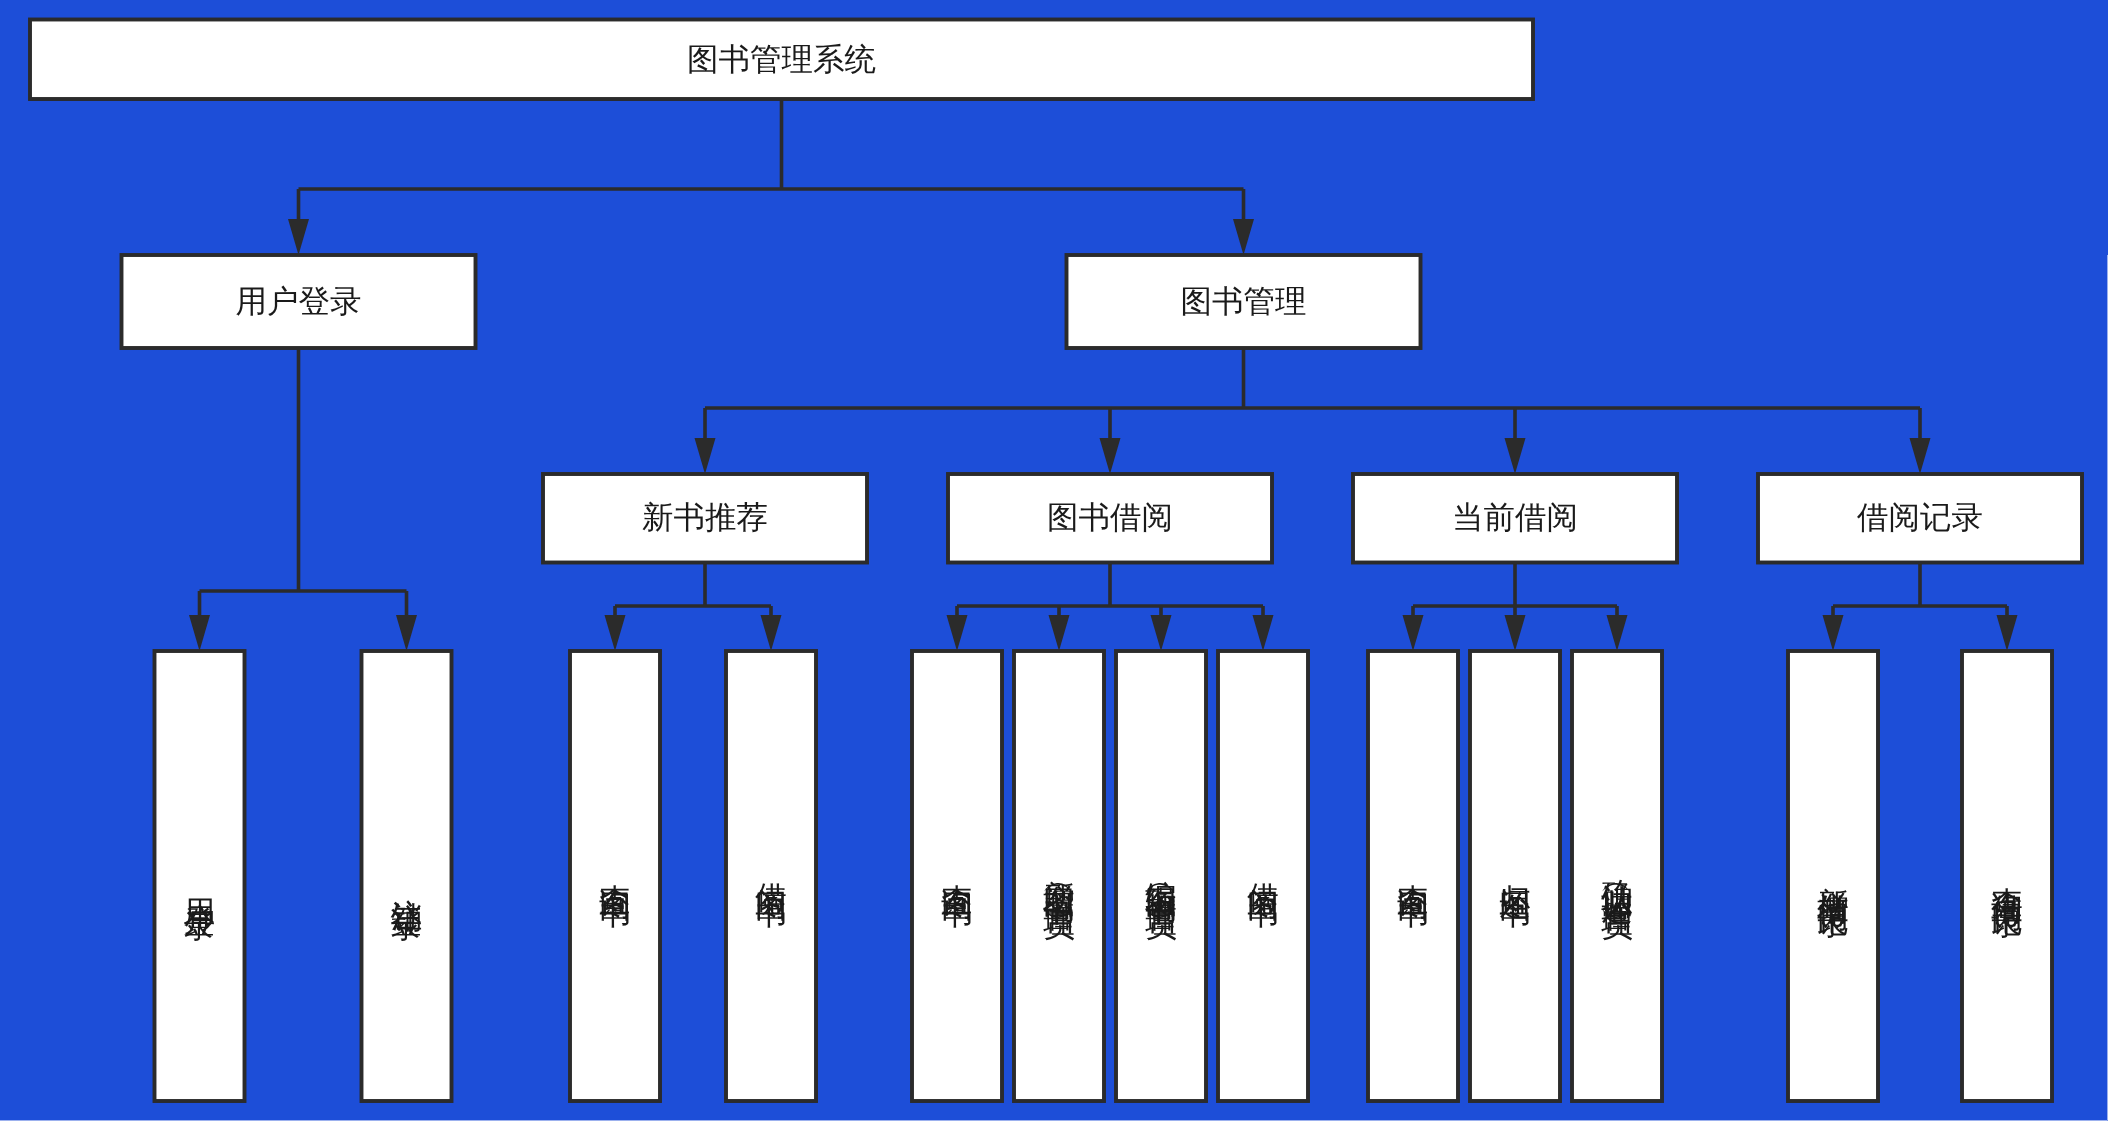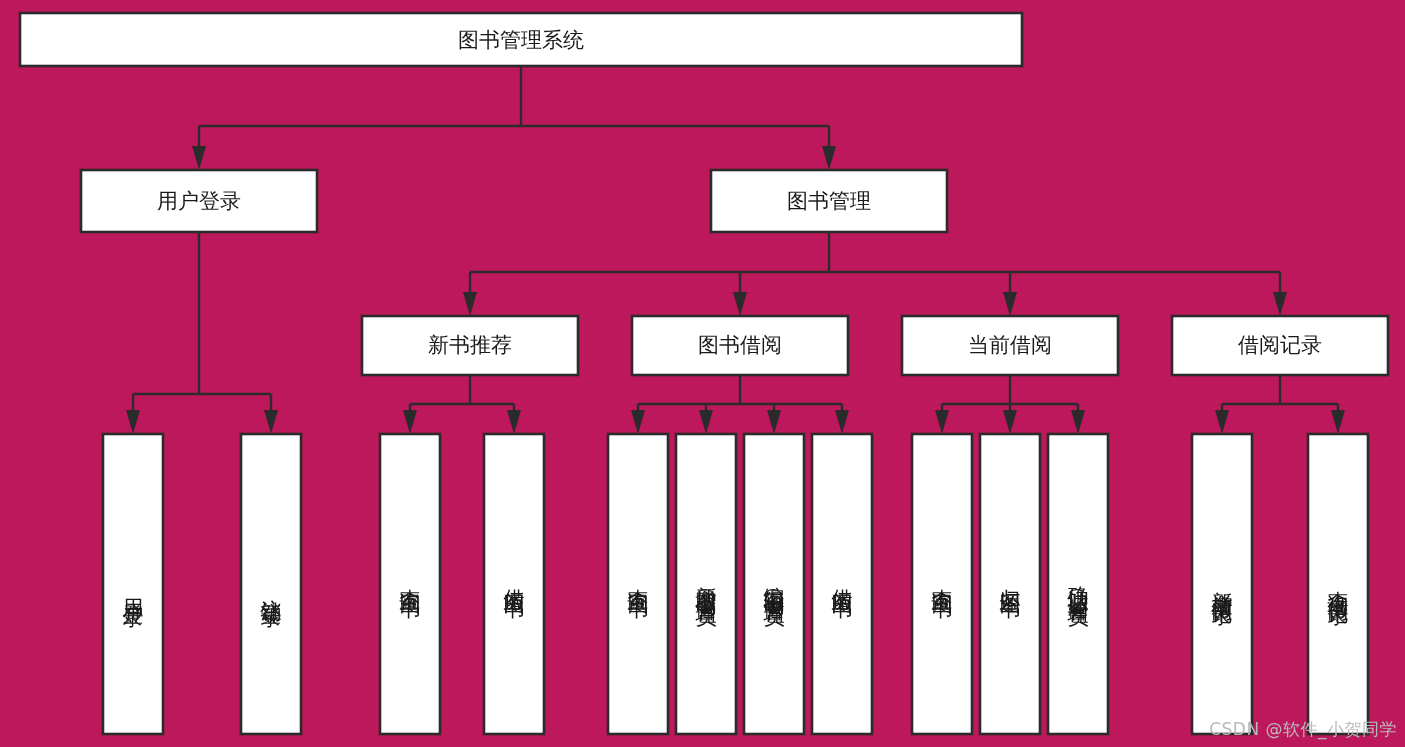"图书管理系统" #diagram-root { background: #be185d -> #1d4ed8 }
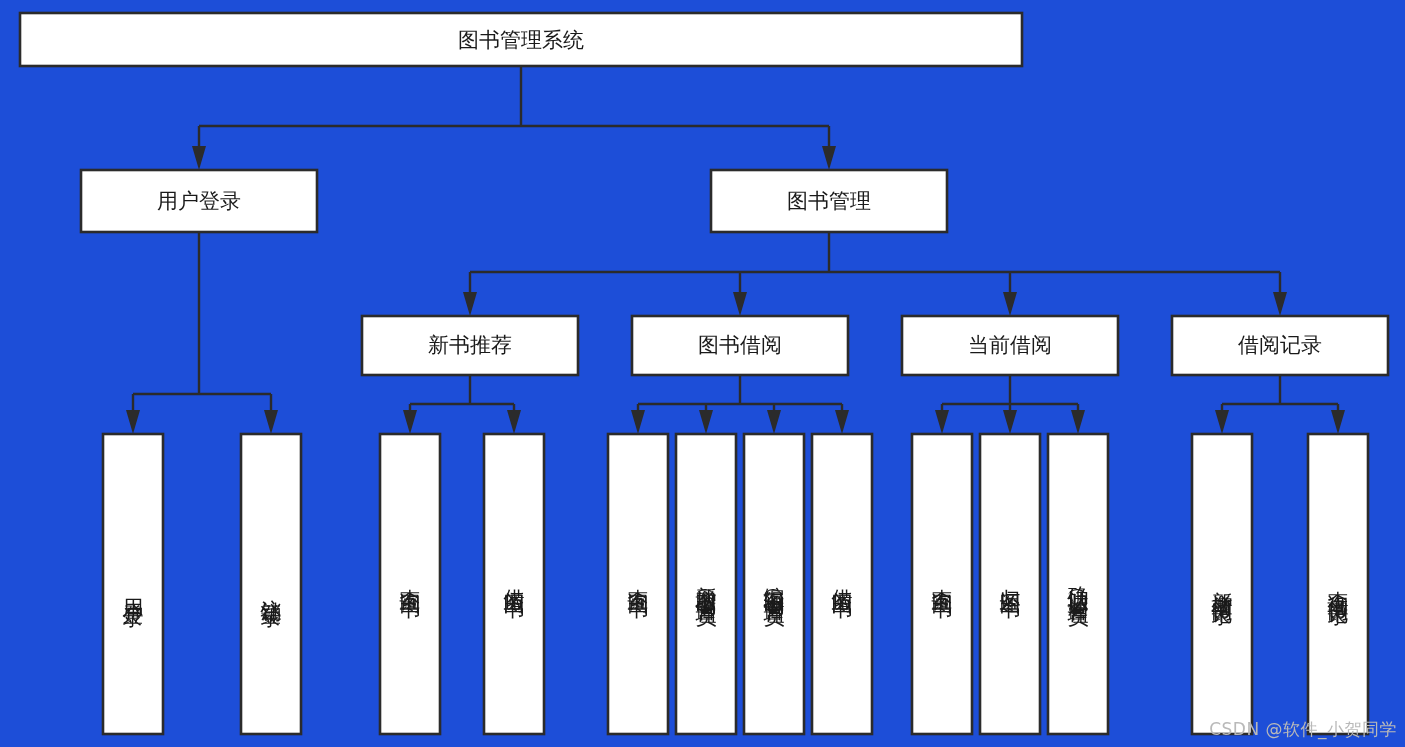"CSDN @软件_小贺同学" div.watermark { html: <div>CSDN @软件_小贺同学</div> -> none }
